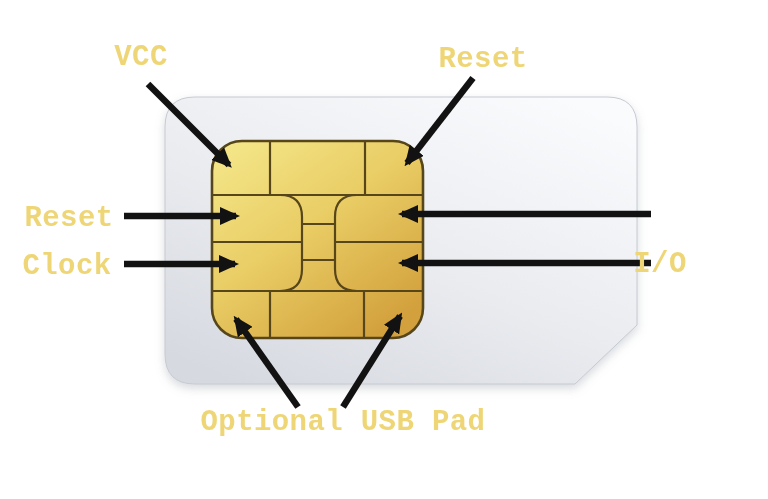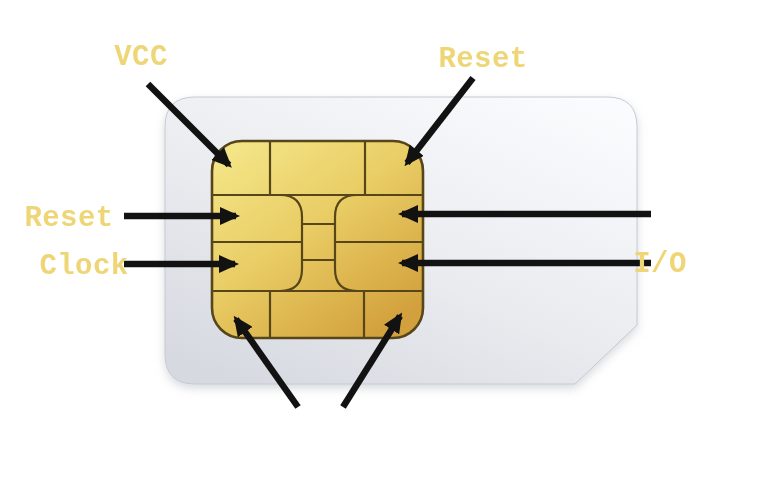"Clock" div.pin-label { left: 84px -> 67px }
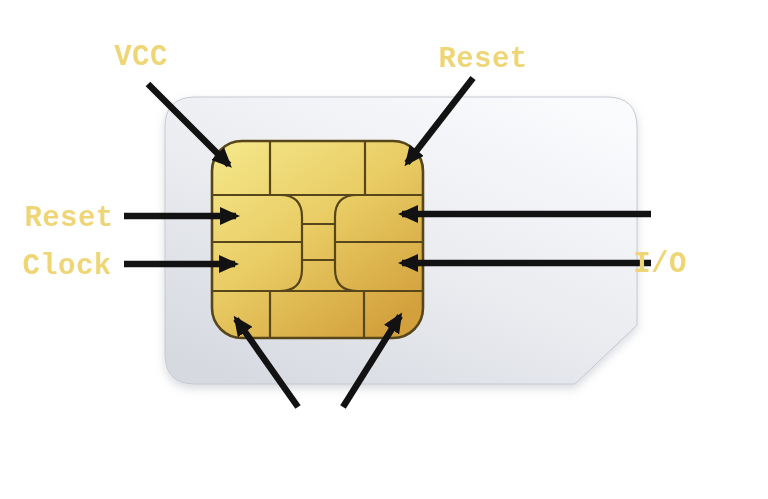"Optional USB Pad" div.pin-label { html: none -> <div>Optional USB Pad</div> }
